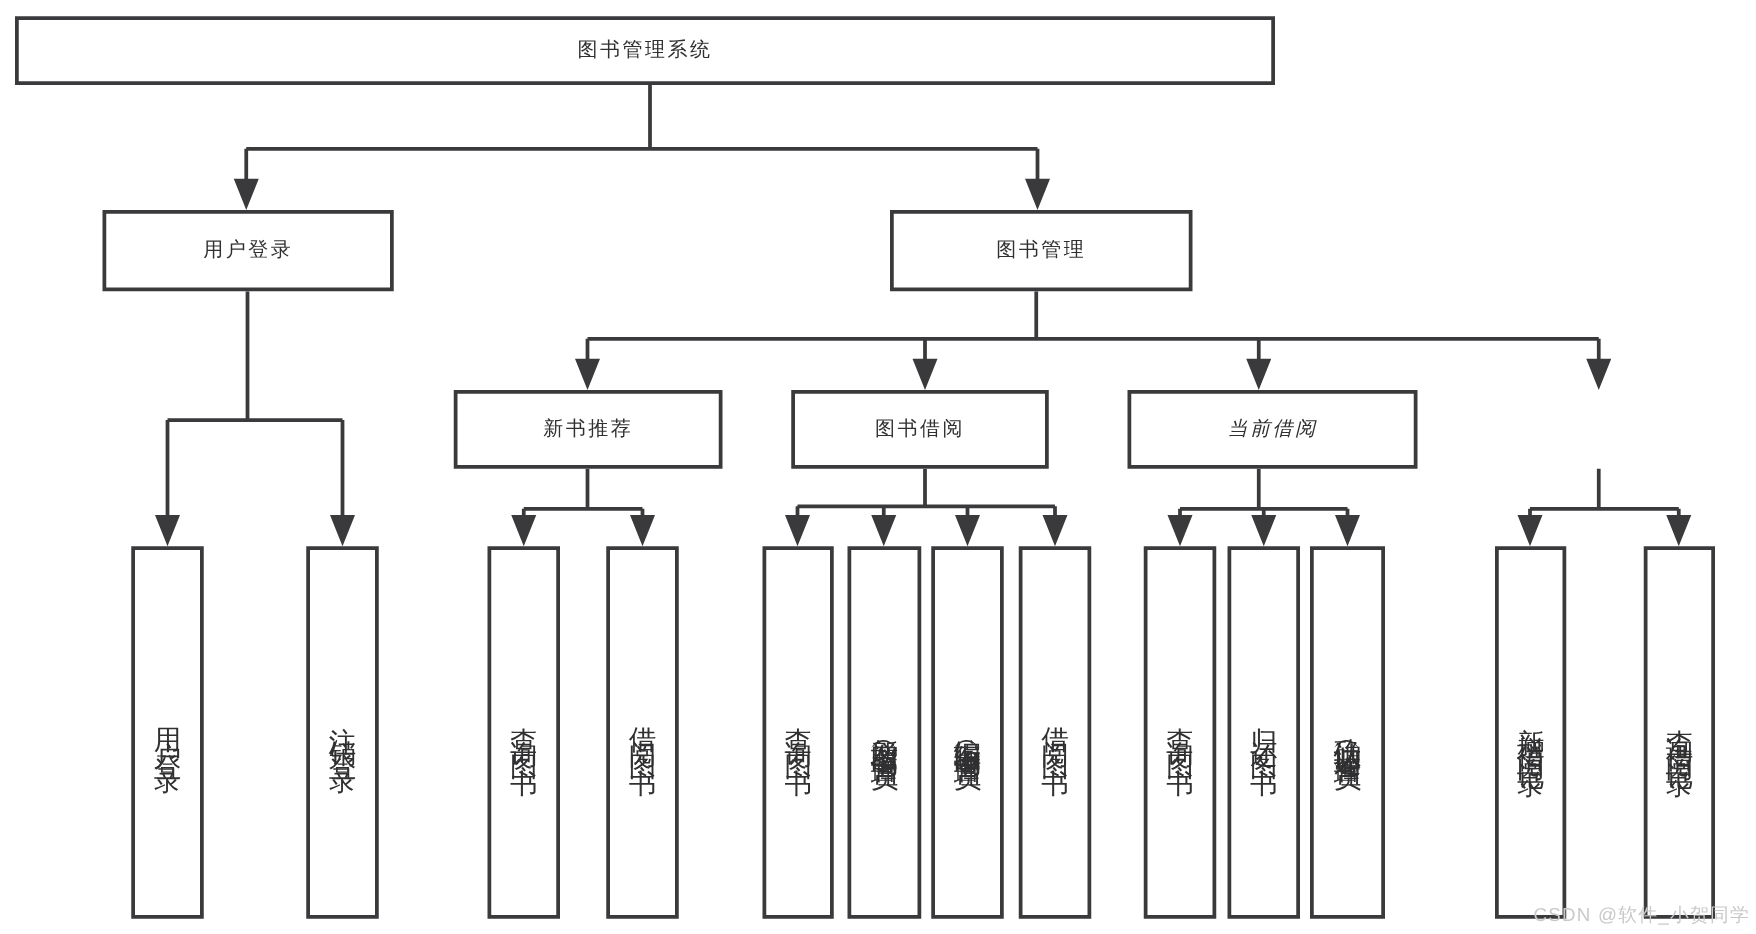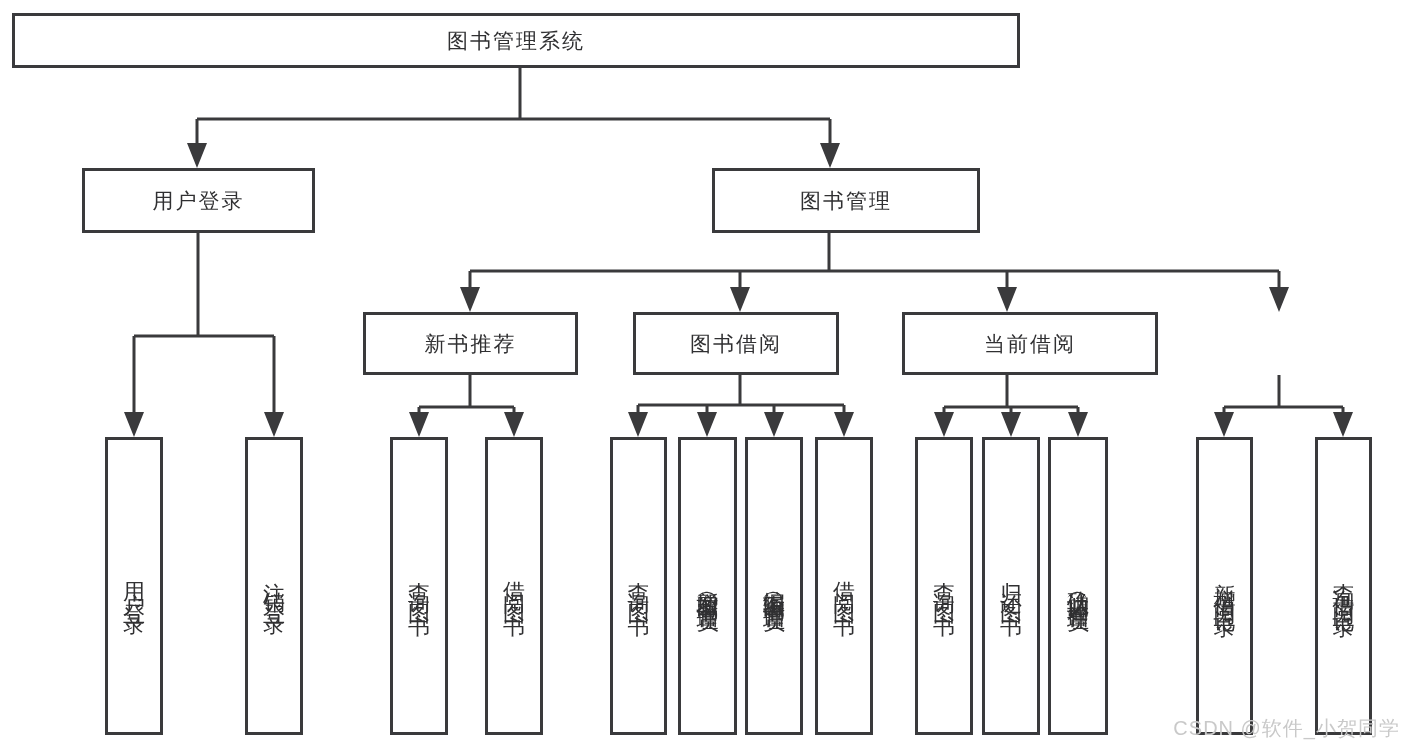"图书管理系统" .hnode { font-size: 21px -> 16px }
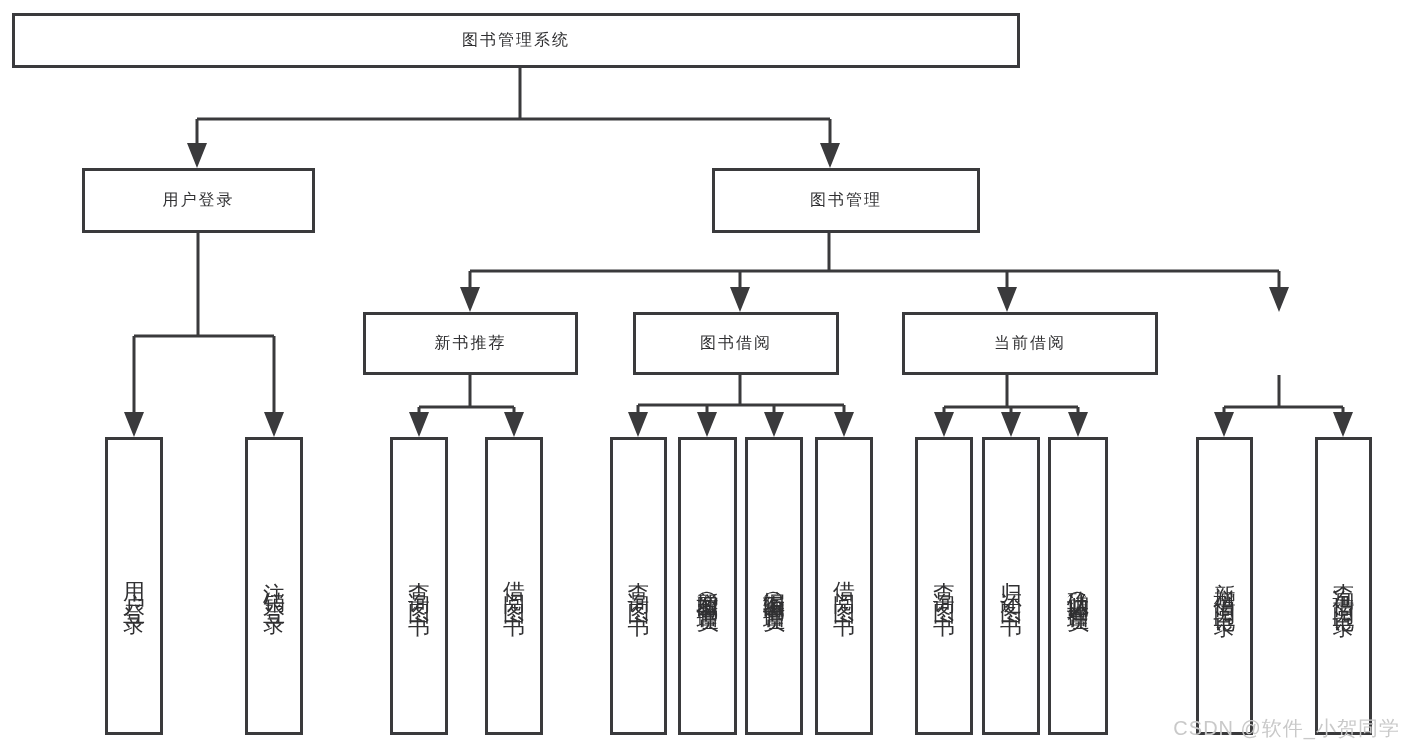"图书管理" div.node { width: 268px -> 242px }
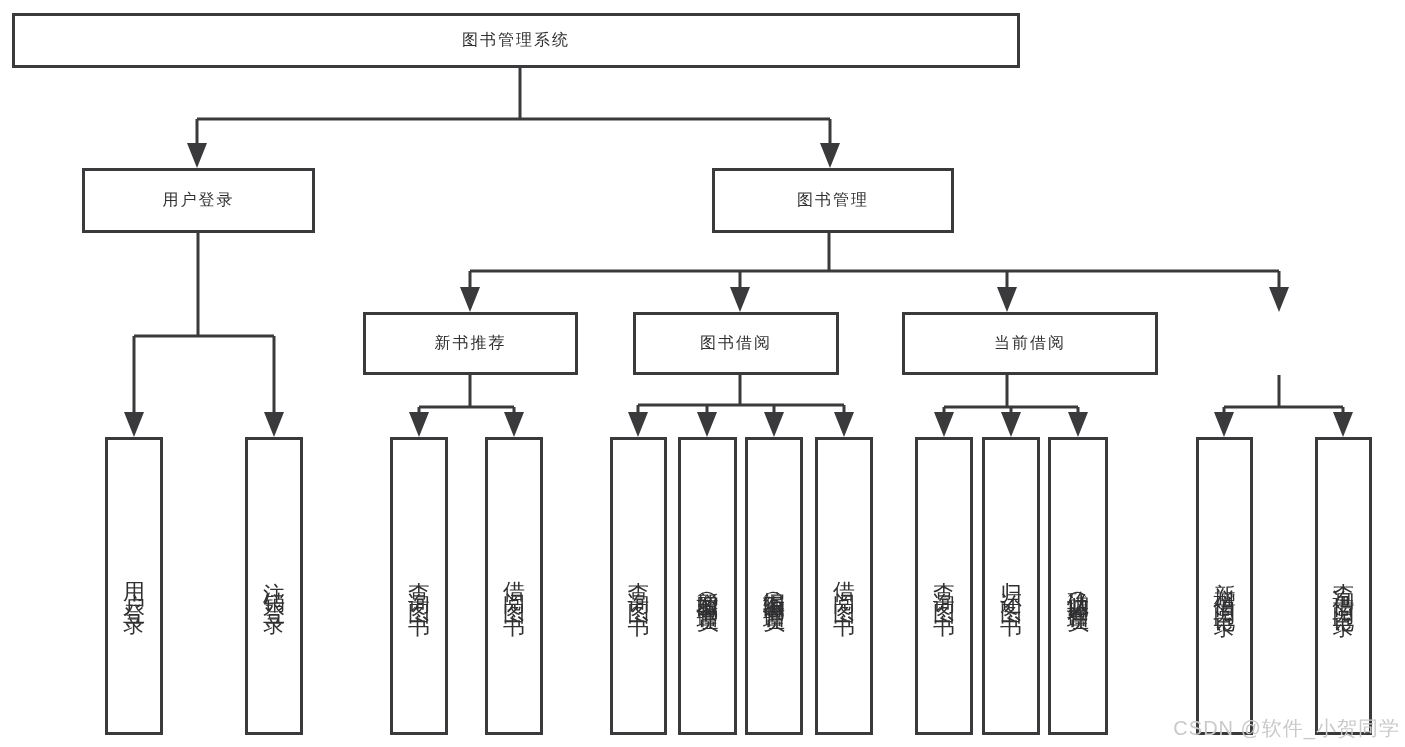"当前借阅" div.node { font-style: none -> italic; width: 256px -> 232px }
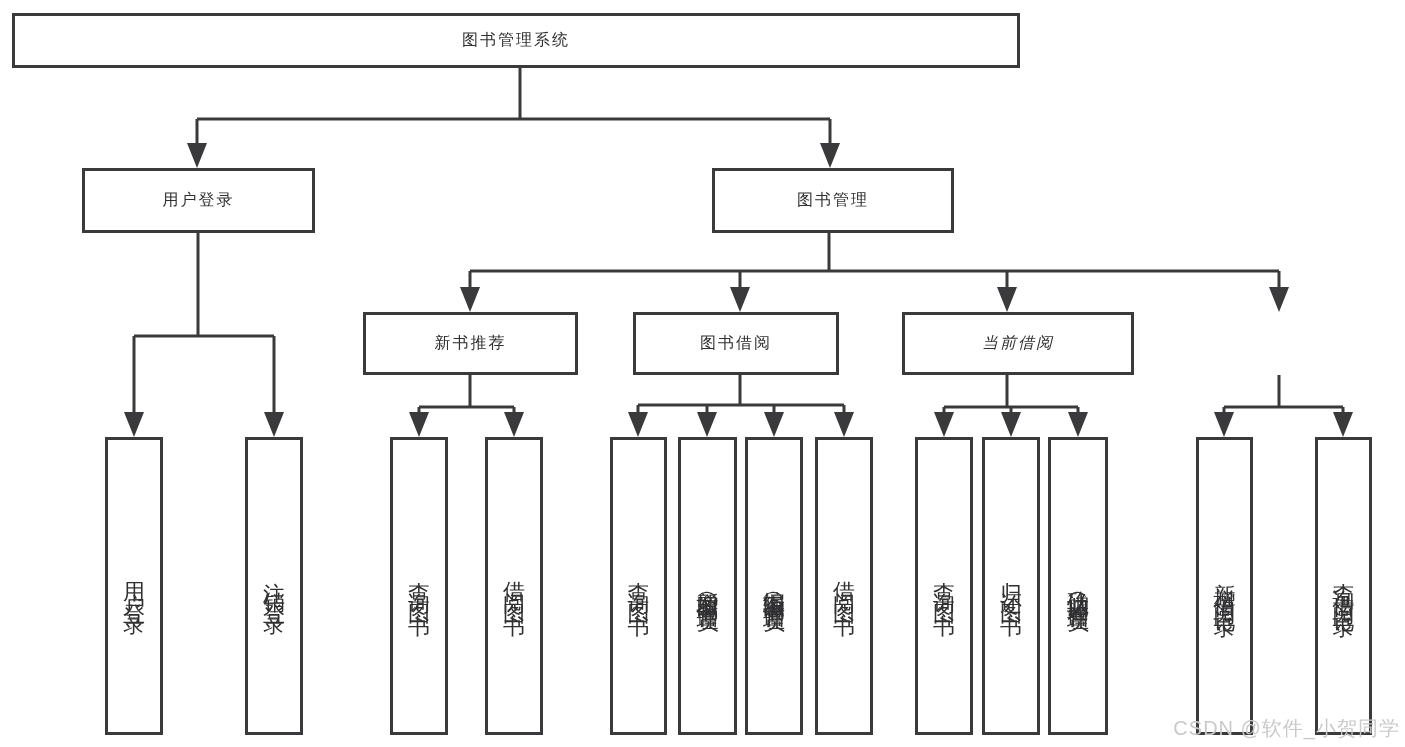"CSDN @软件_小贺同学" .watermark { font-size: 20px -> 15px }
